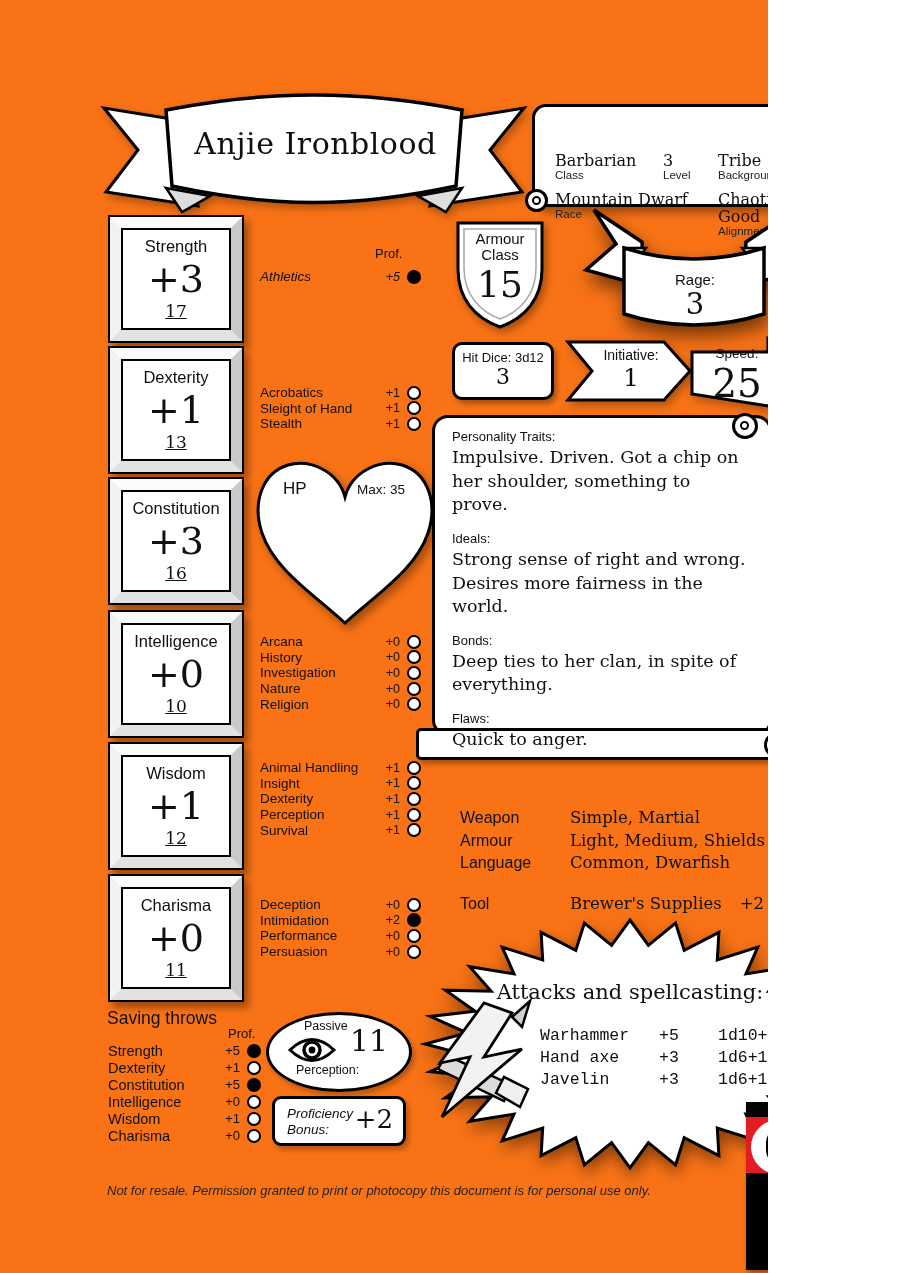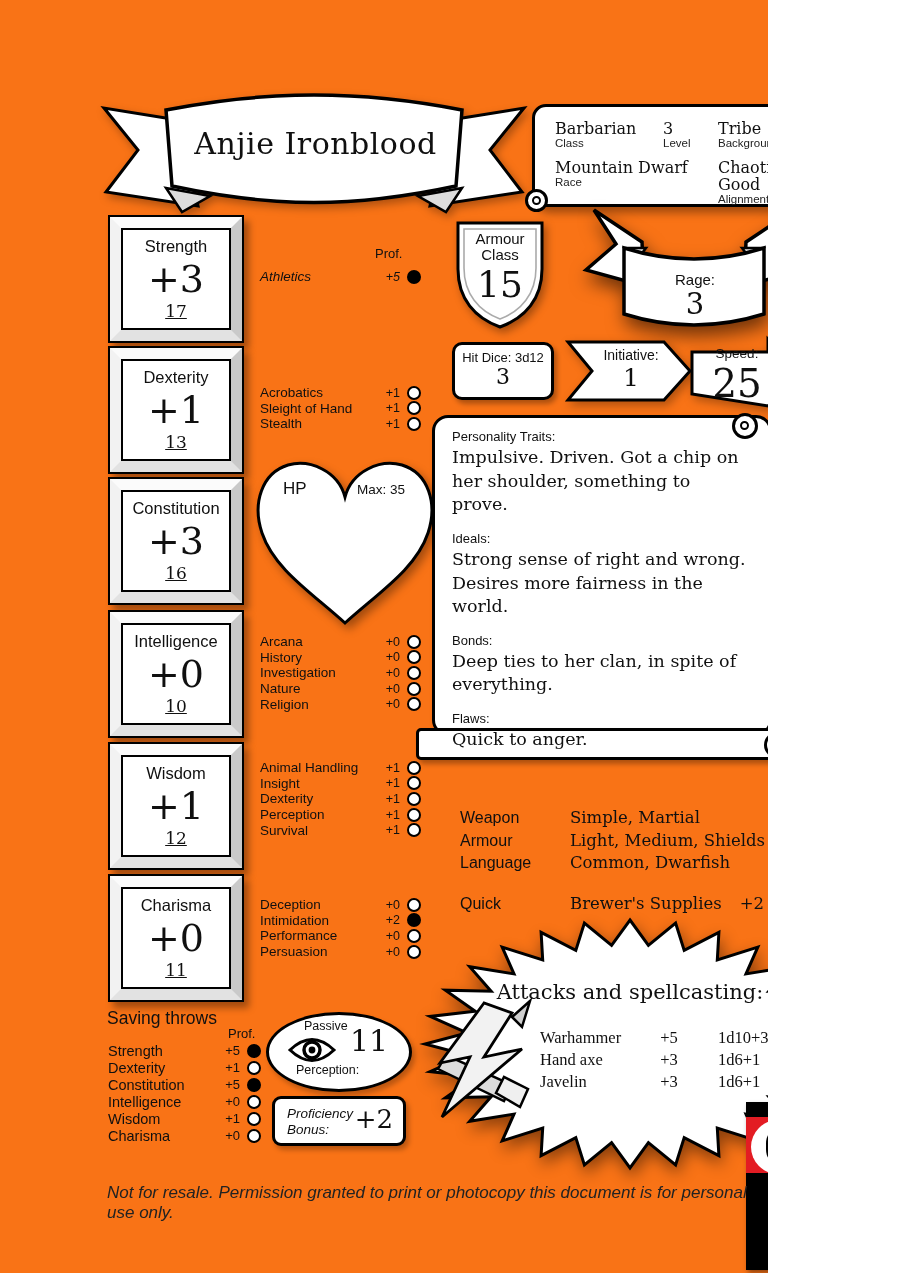"Barbarian" .cs-field { margin-top: none -> 32px }
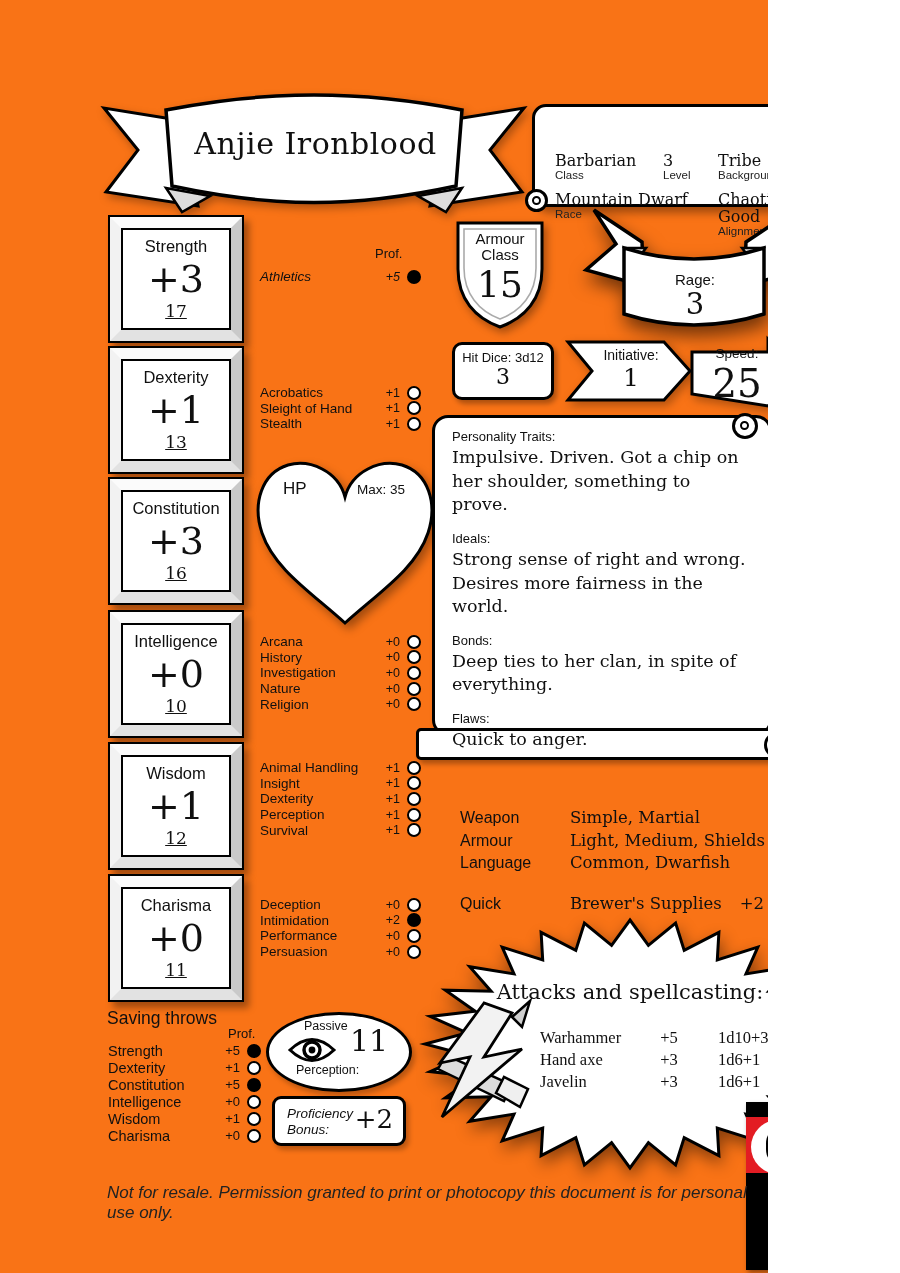"Quick" span.lbl { text: Quick -> Tool }
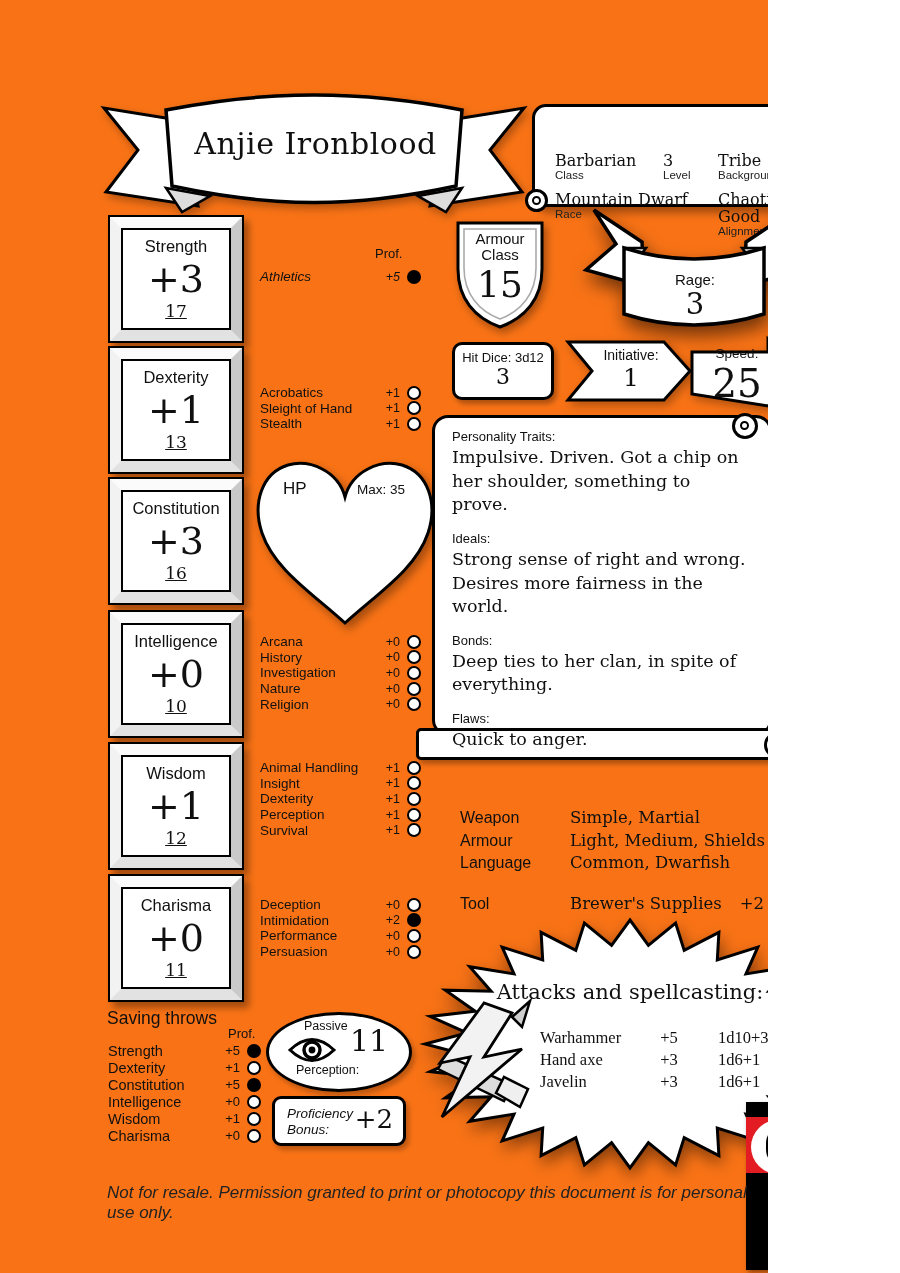"Warhammer" .attack-row { align-items: flex-end -> flex-start; font-family: Liberation Serif, serif -> Liberation Mono, monospace }
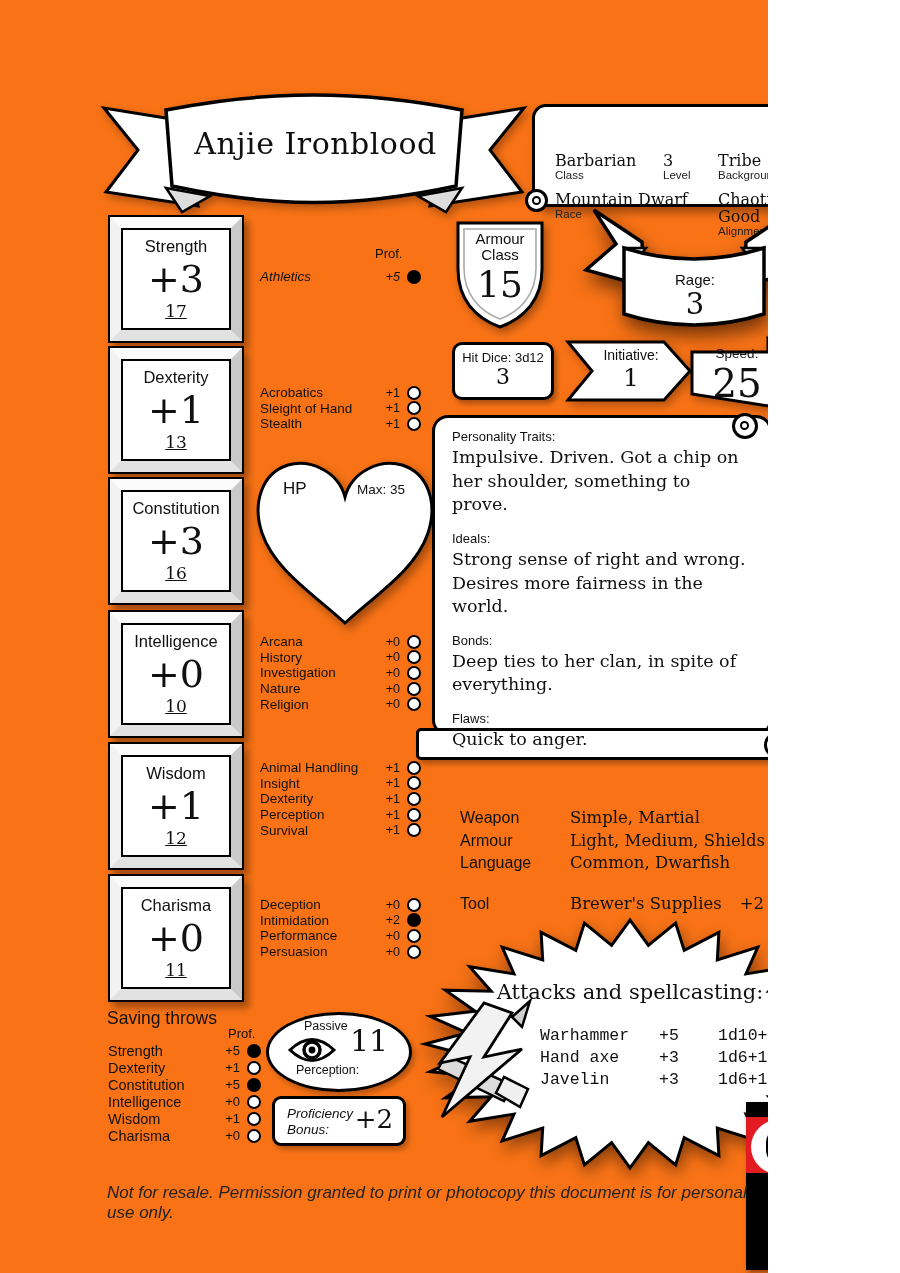"Not for resale. Permission granted" .footer { font-size: 17px -> 13px }
